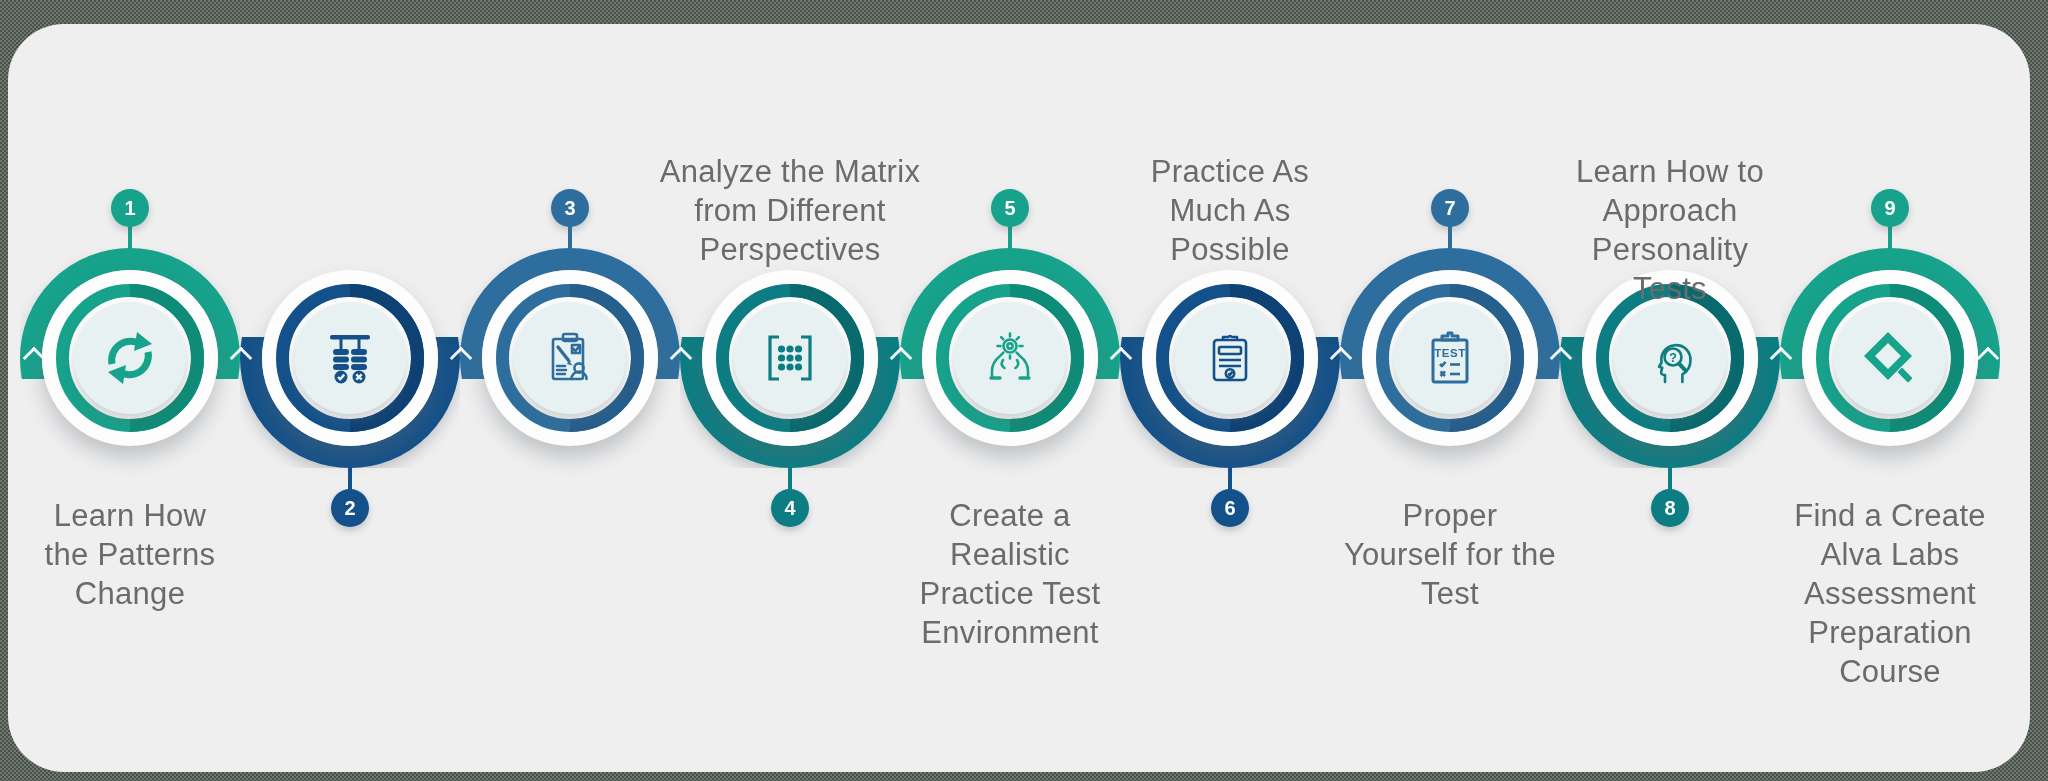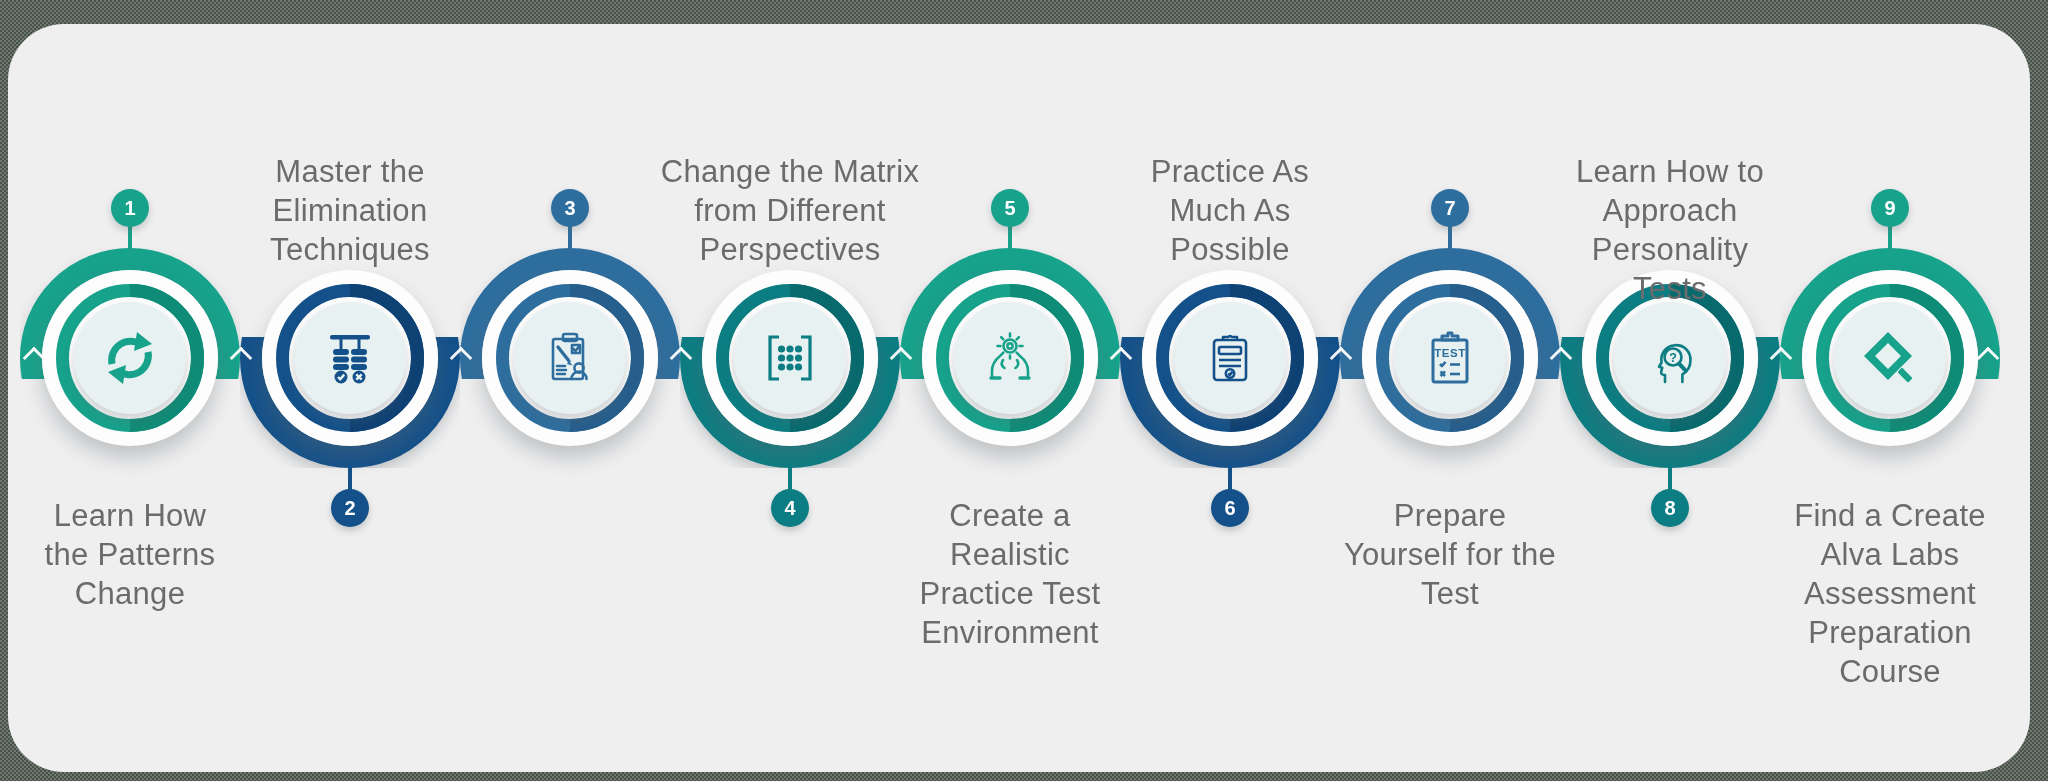"Master the" div.title { html: <div>Master the Elimination Techniques</div> -> none }
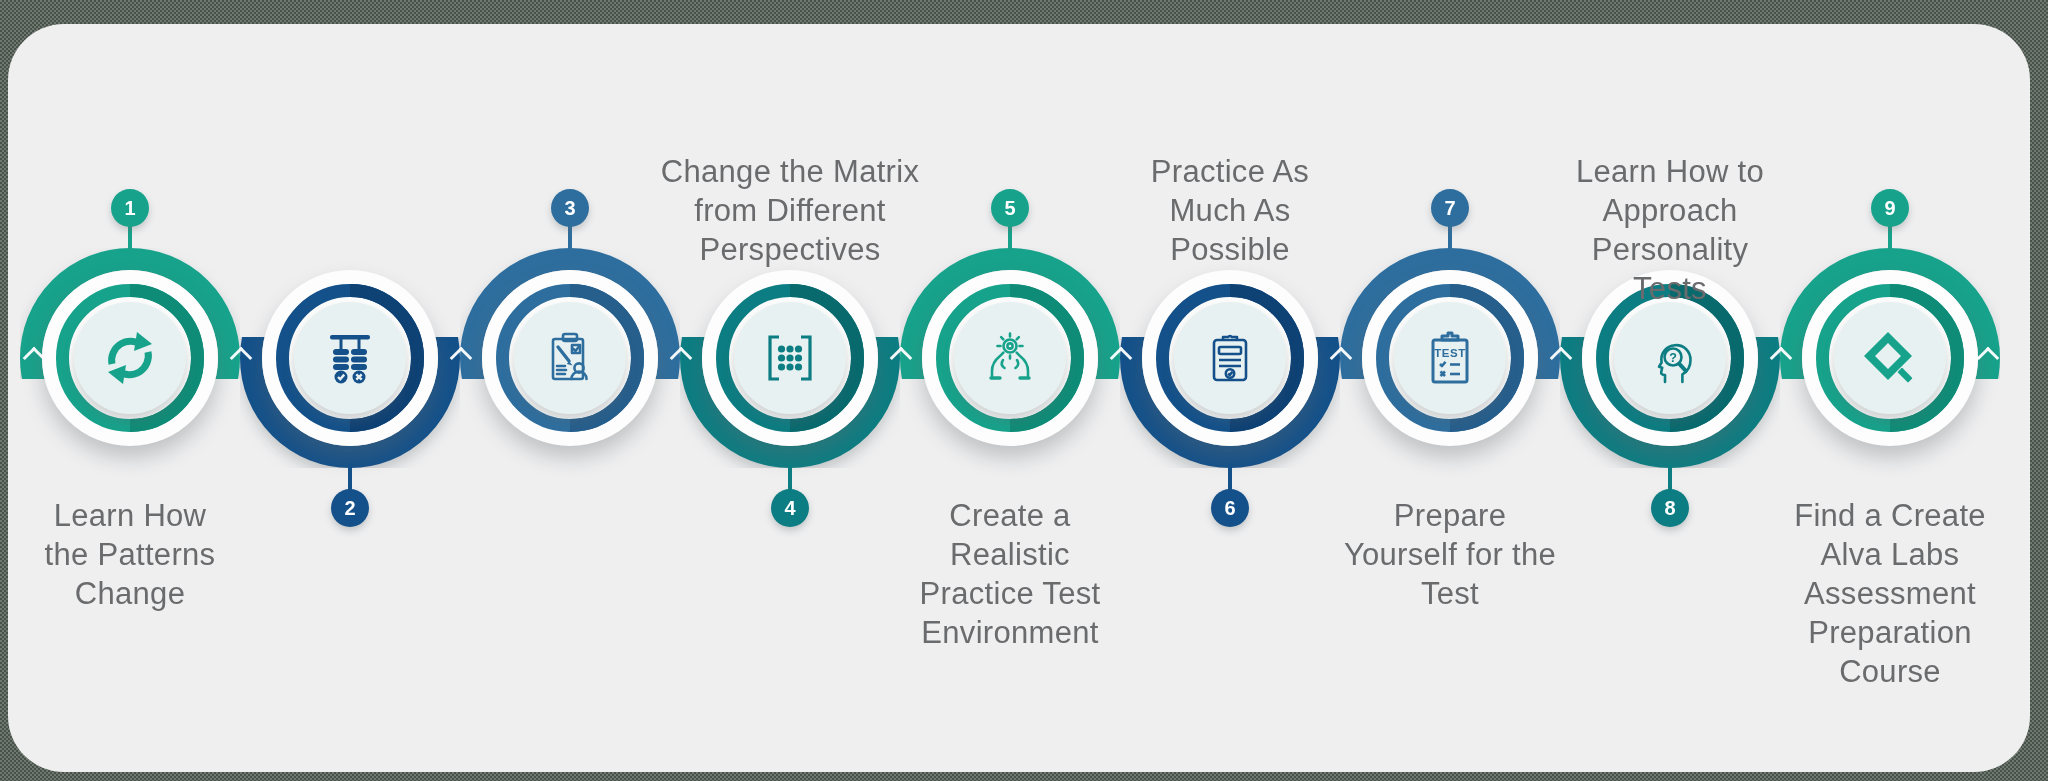"Change the Matrix" div.title { text: Change -> Analyze }
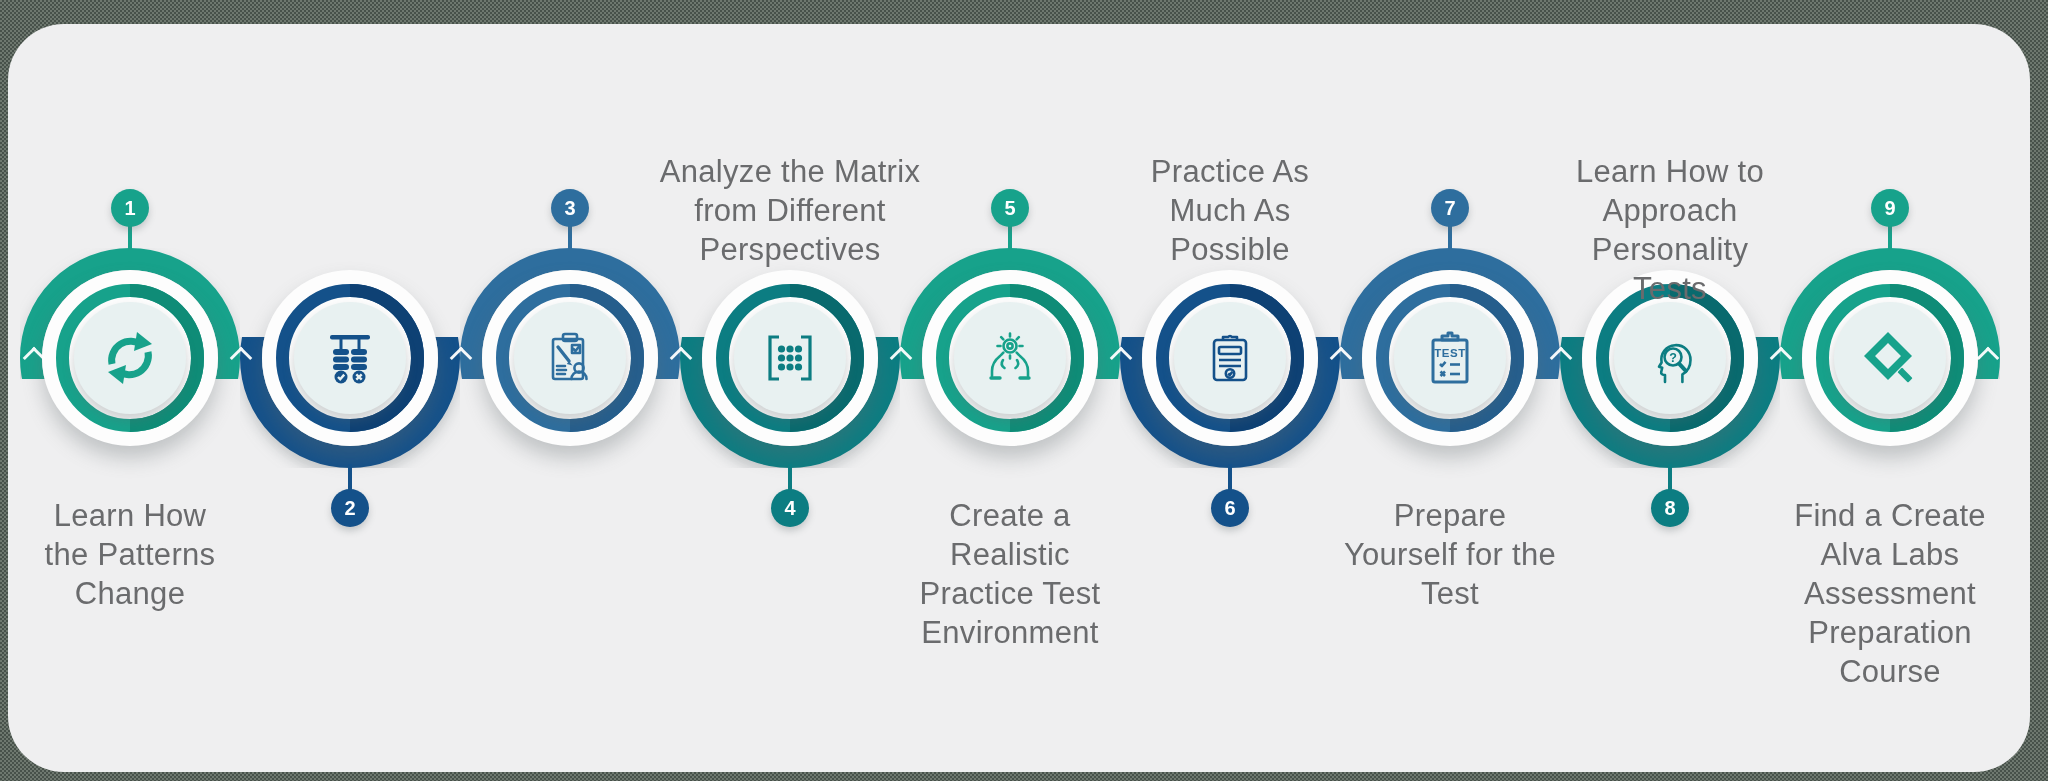"Prepare" div.title { text: Prepare -> Proper }
